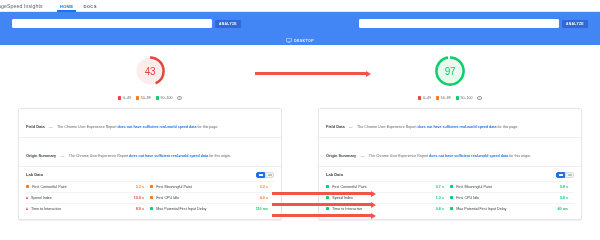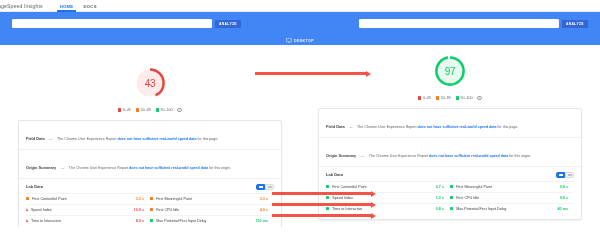"43" .panel.left { margin-top: 12px -> none }
